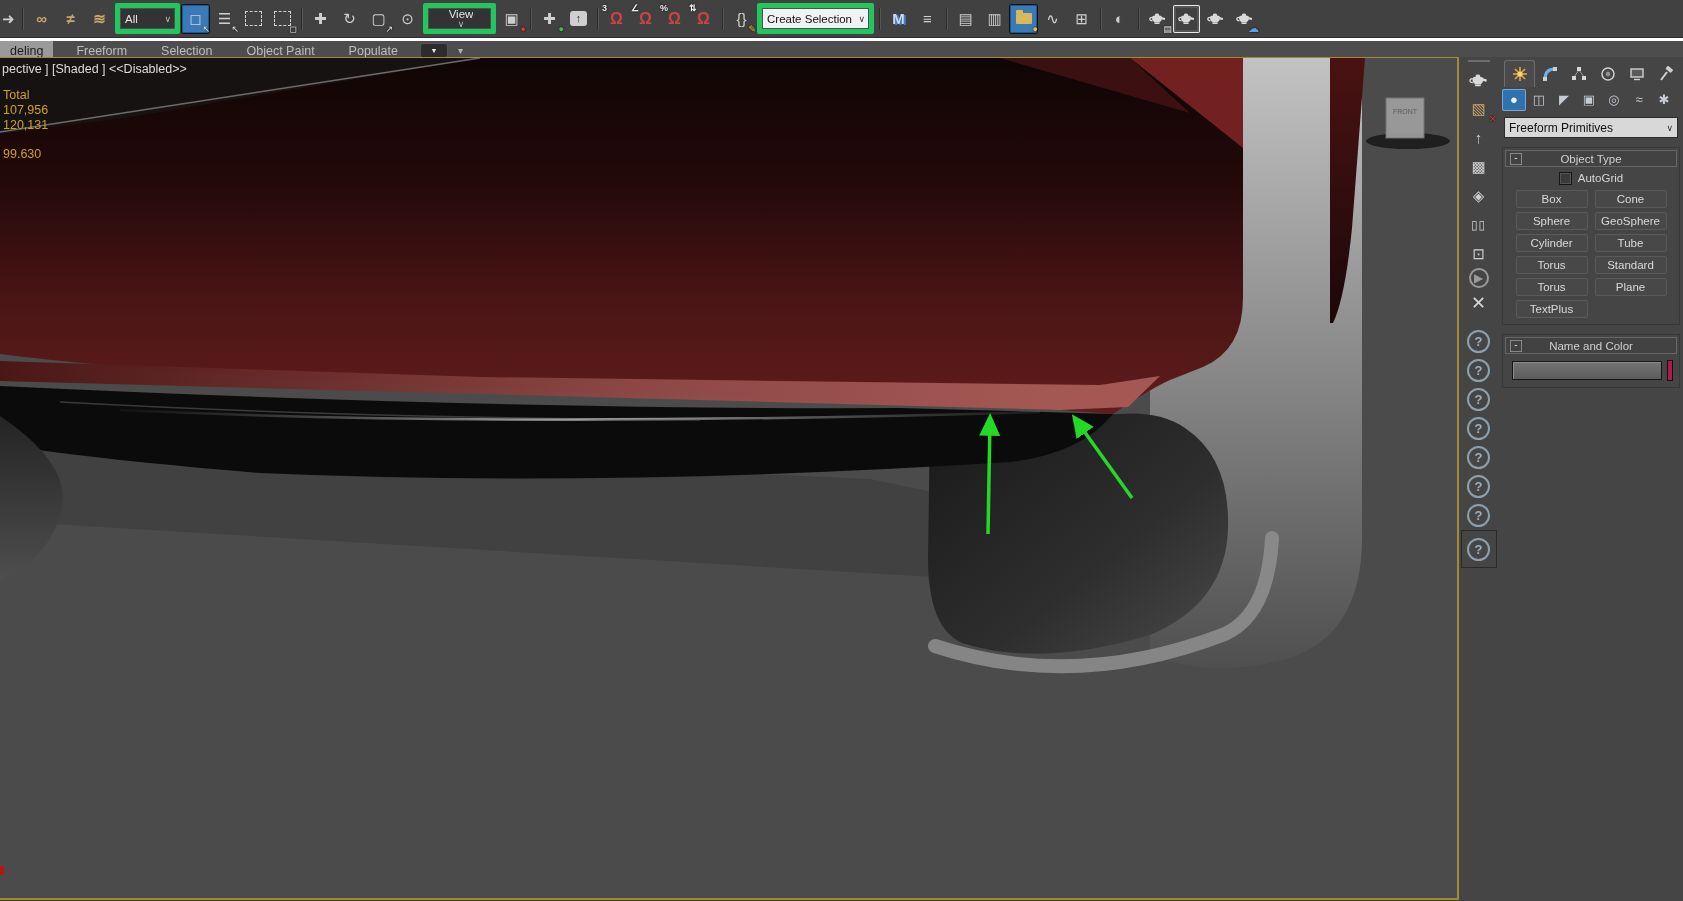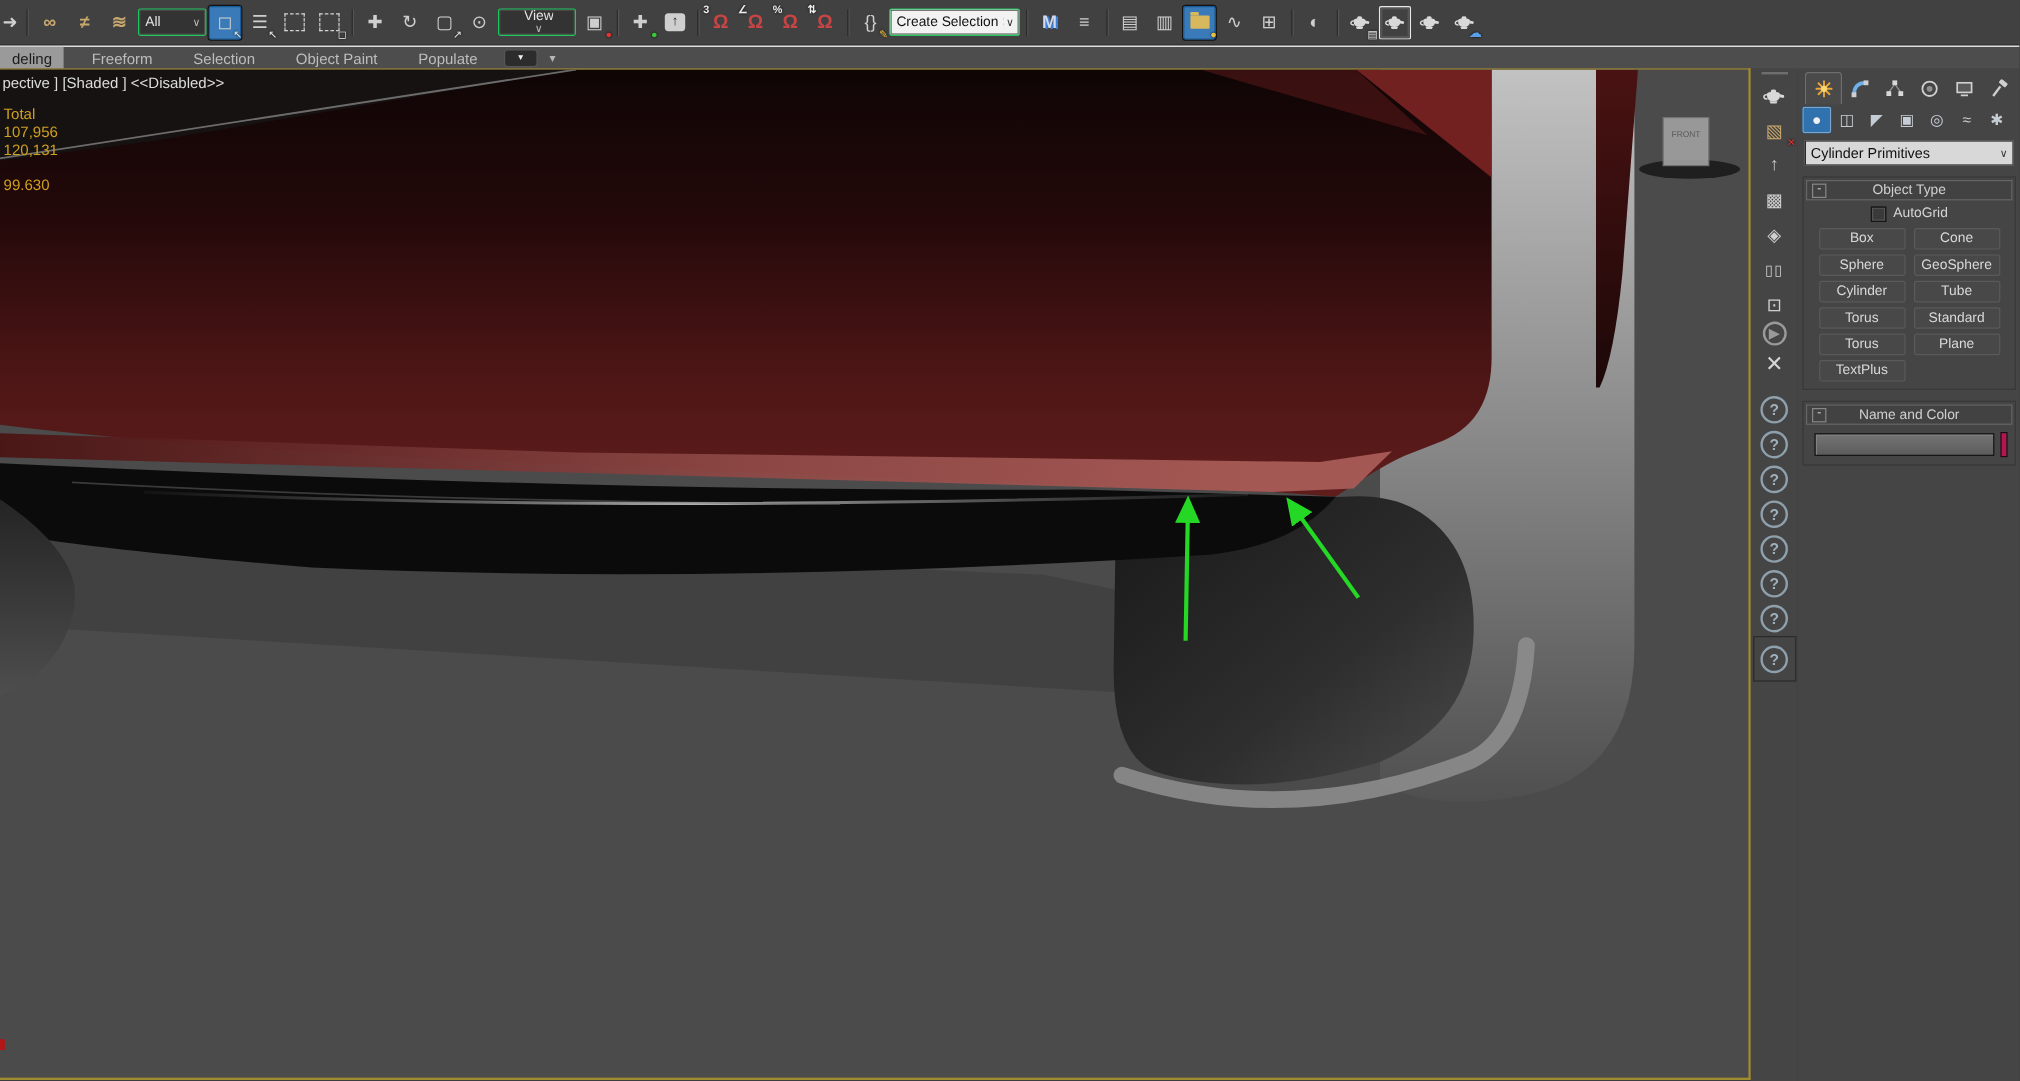"All" .k-select { border: 1px solid #22c55e -> 5px solid #22c55e }
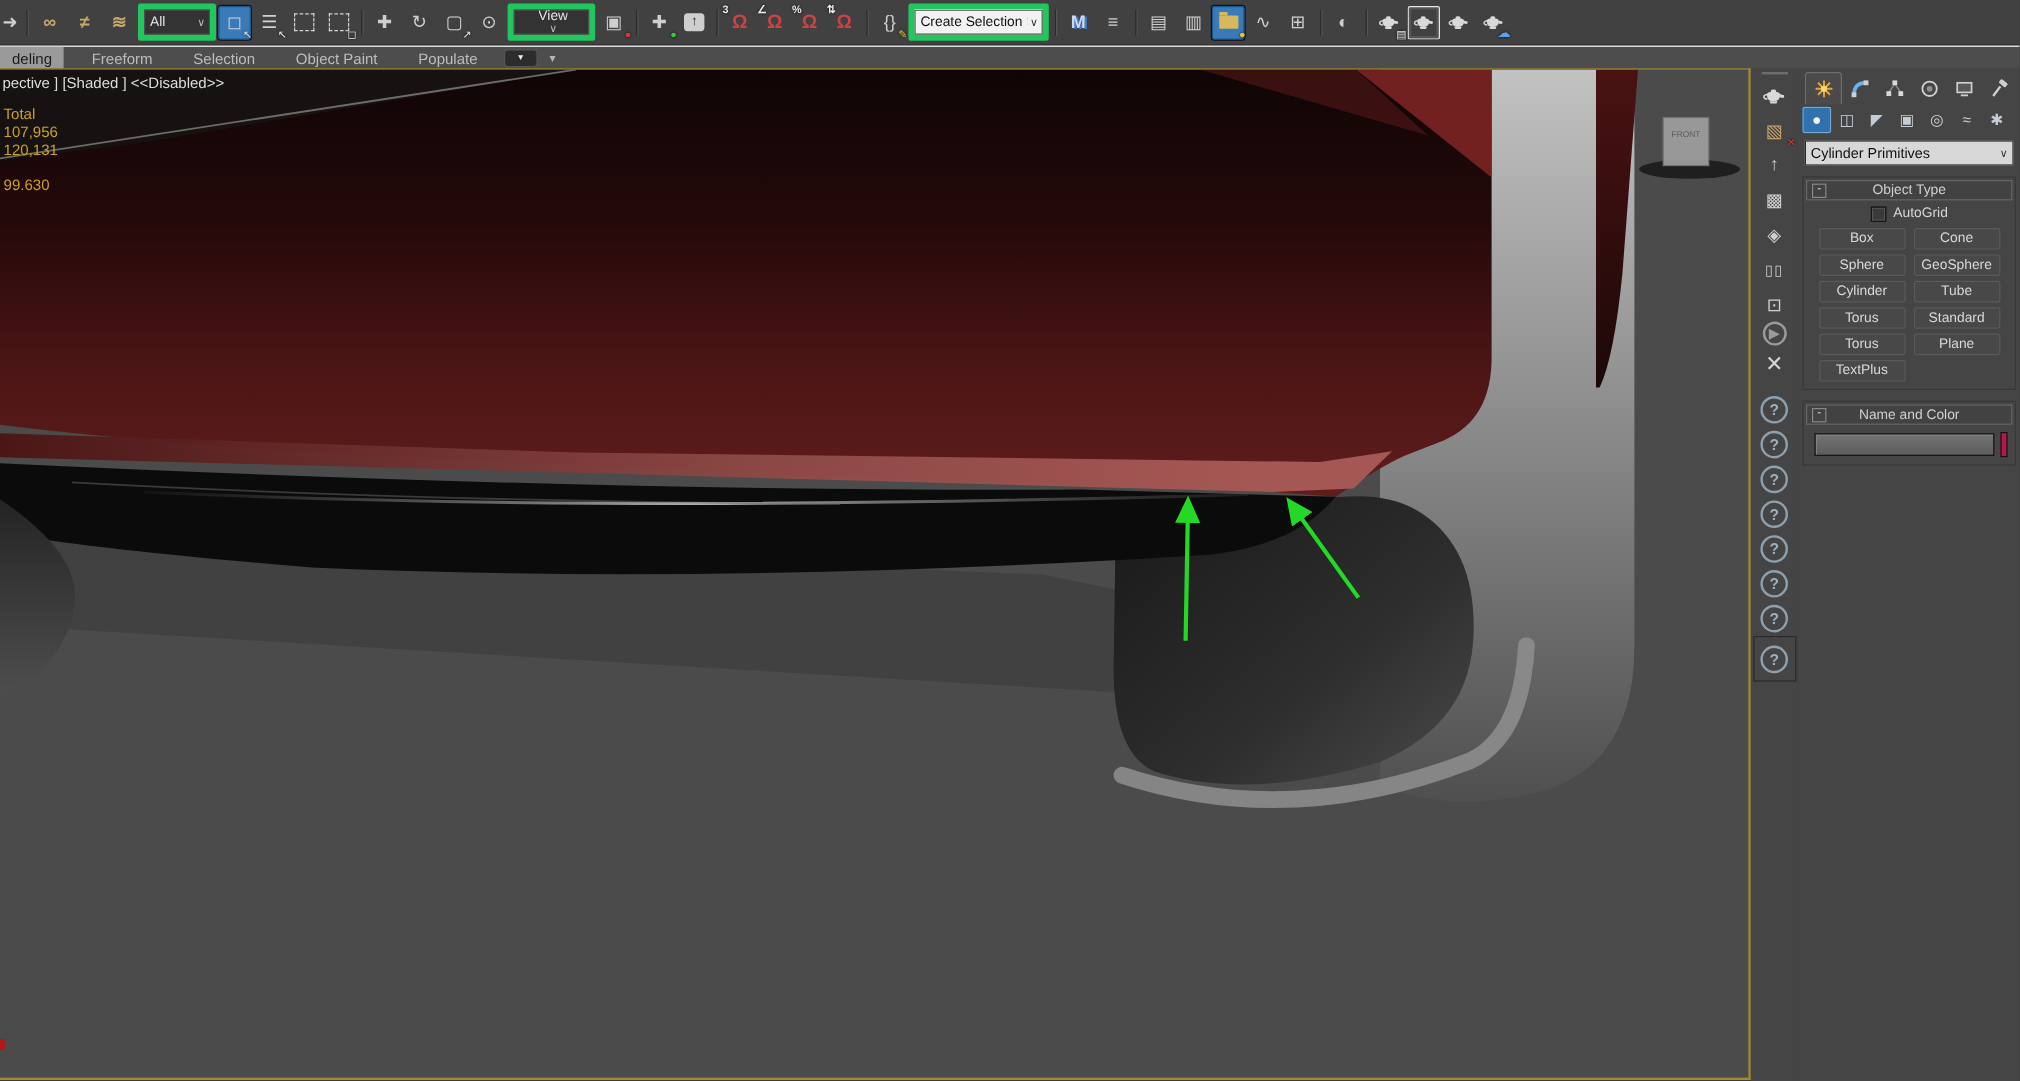"deling" .ribbon { border-top: 1px solid #ffffff -> 3px solid #ffffff }
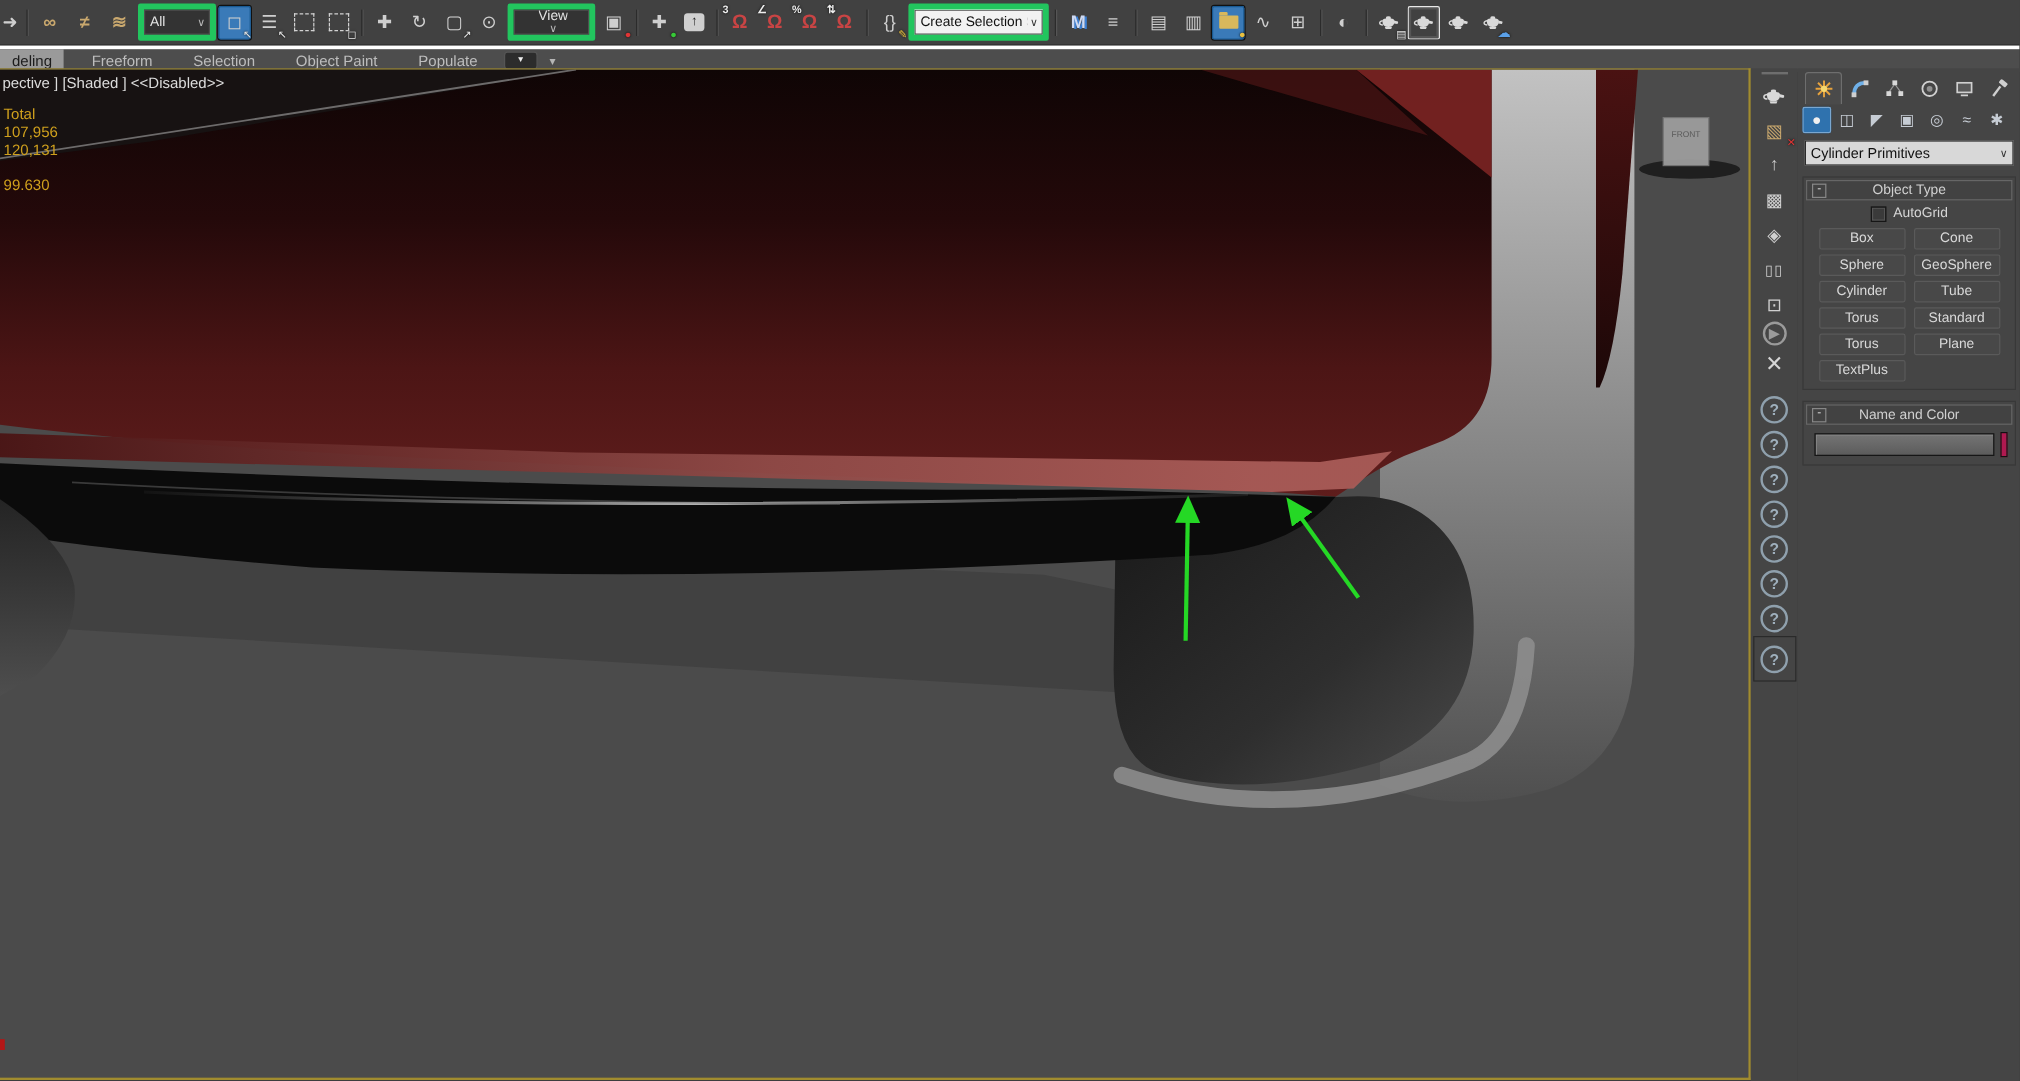"Cylinder Primitives" span.val { text: Cylinder -> Freeform }
